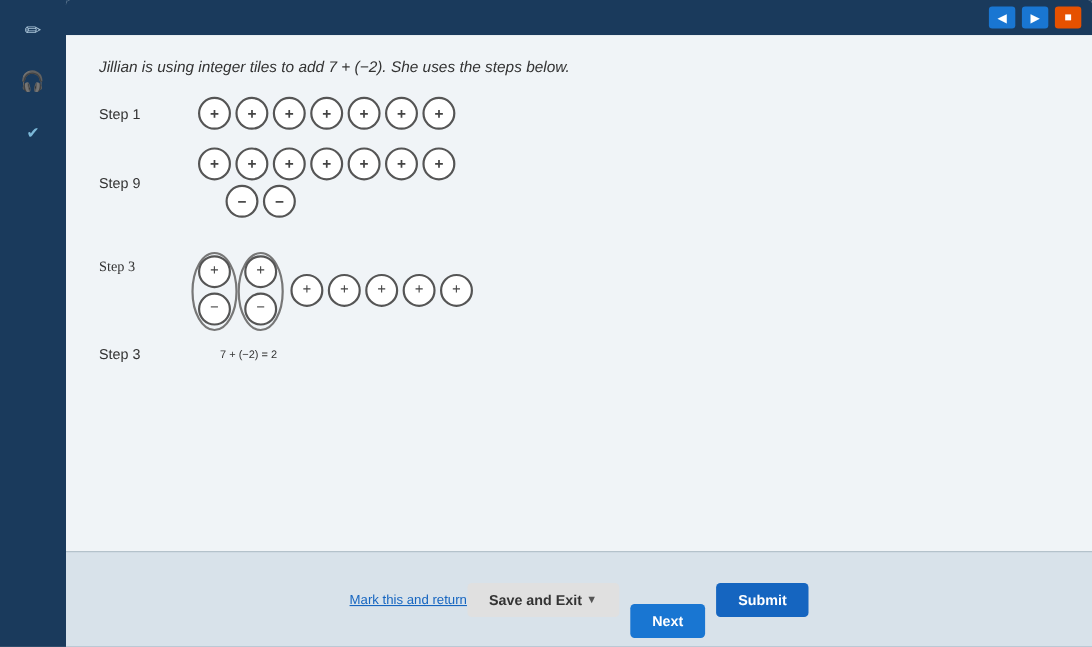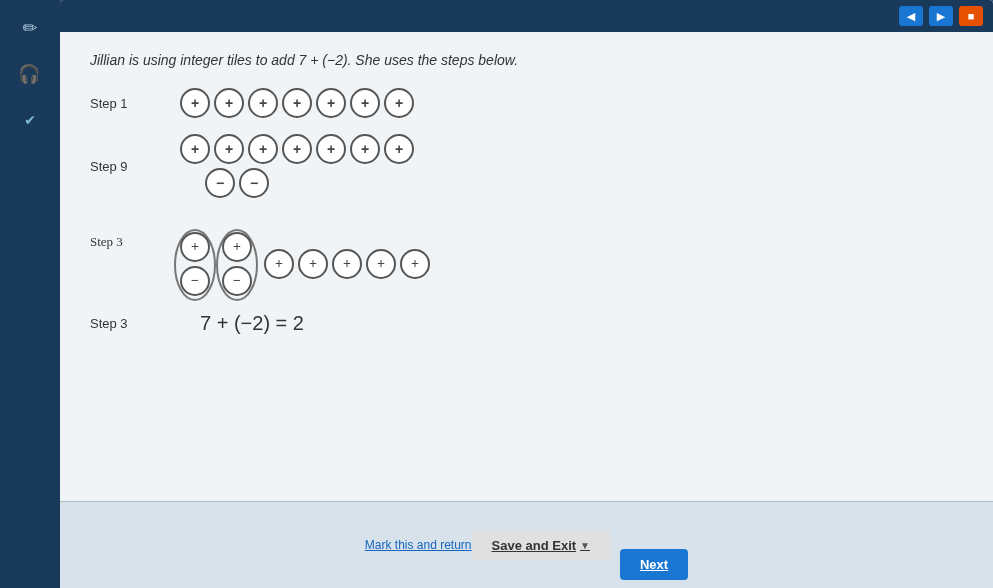"7 + (−2) = 2" .step4-equation { font-size: 20px -> 10px }
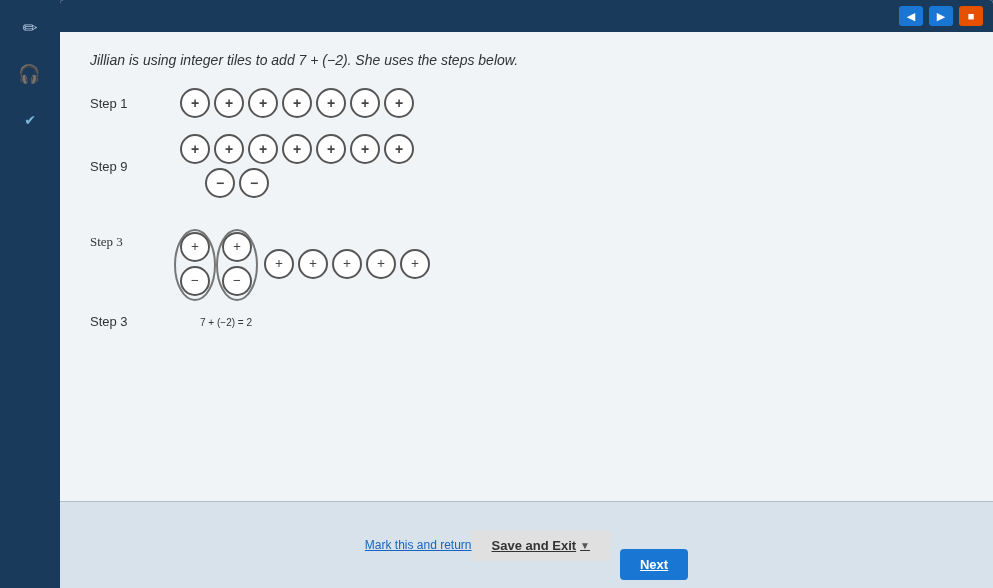"Save and Exit" .btn { text-decoration: underline -> none }
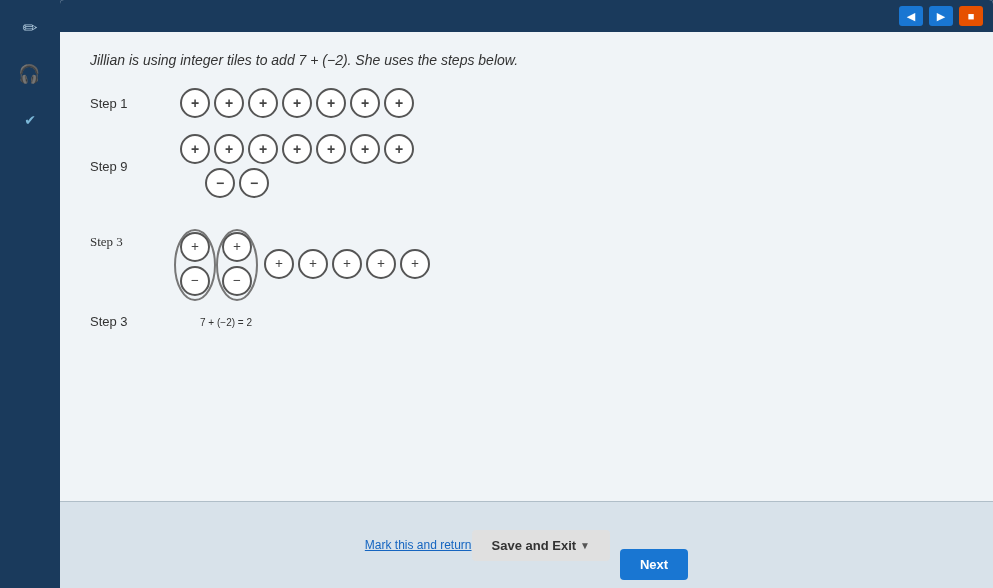"Submit" button.btn { html: none -> <button>Submit</button> }
